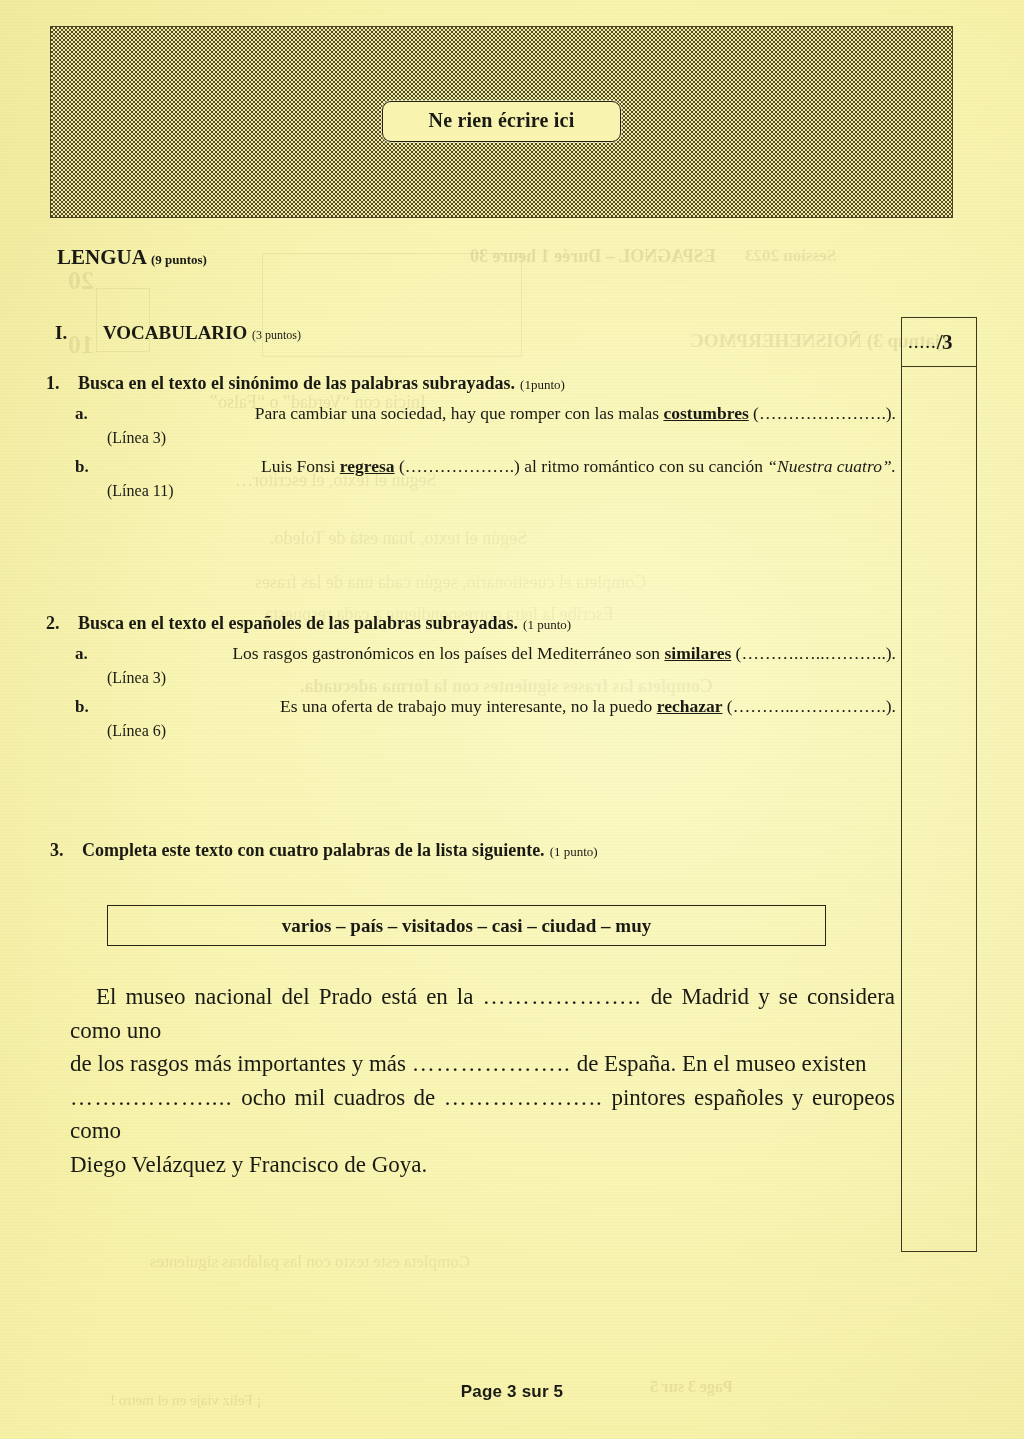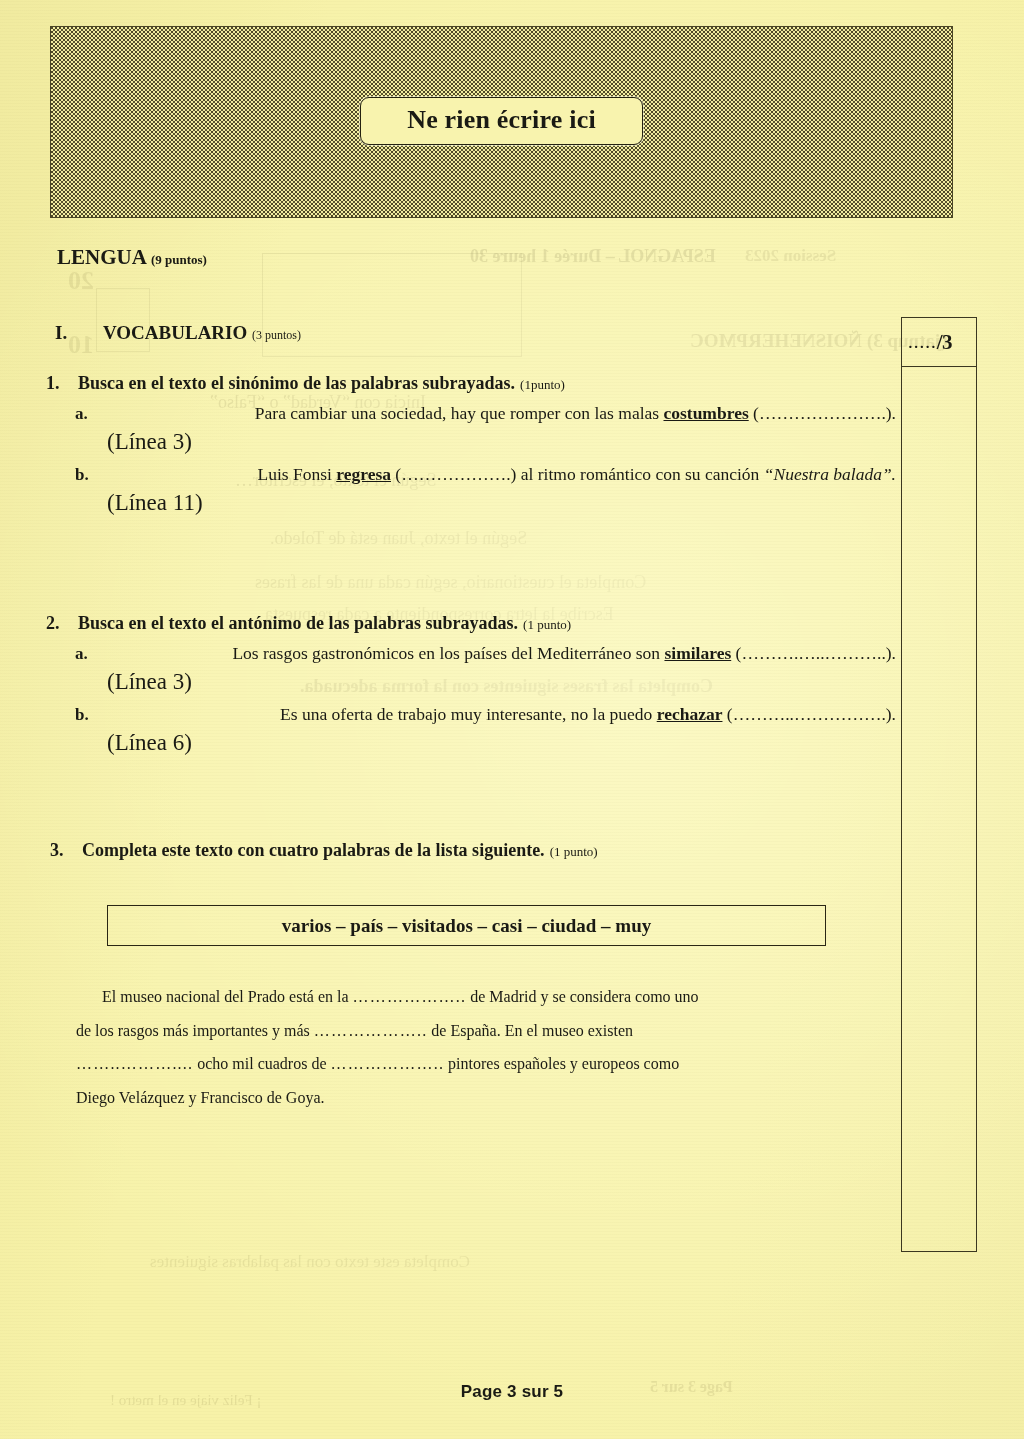"Ne rien écrire ici" .header-note { font-size: 26px -> 20px }
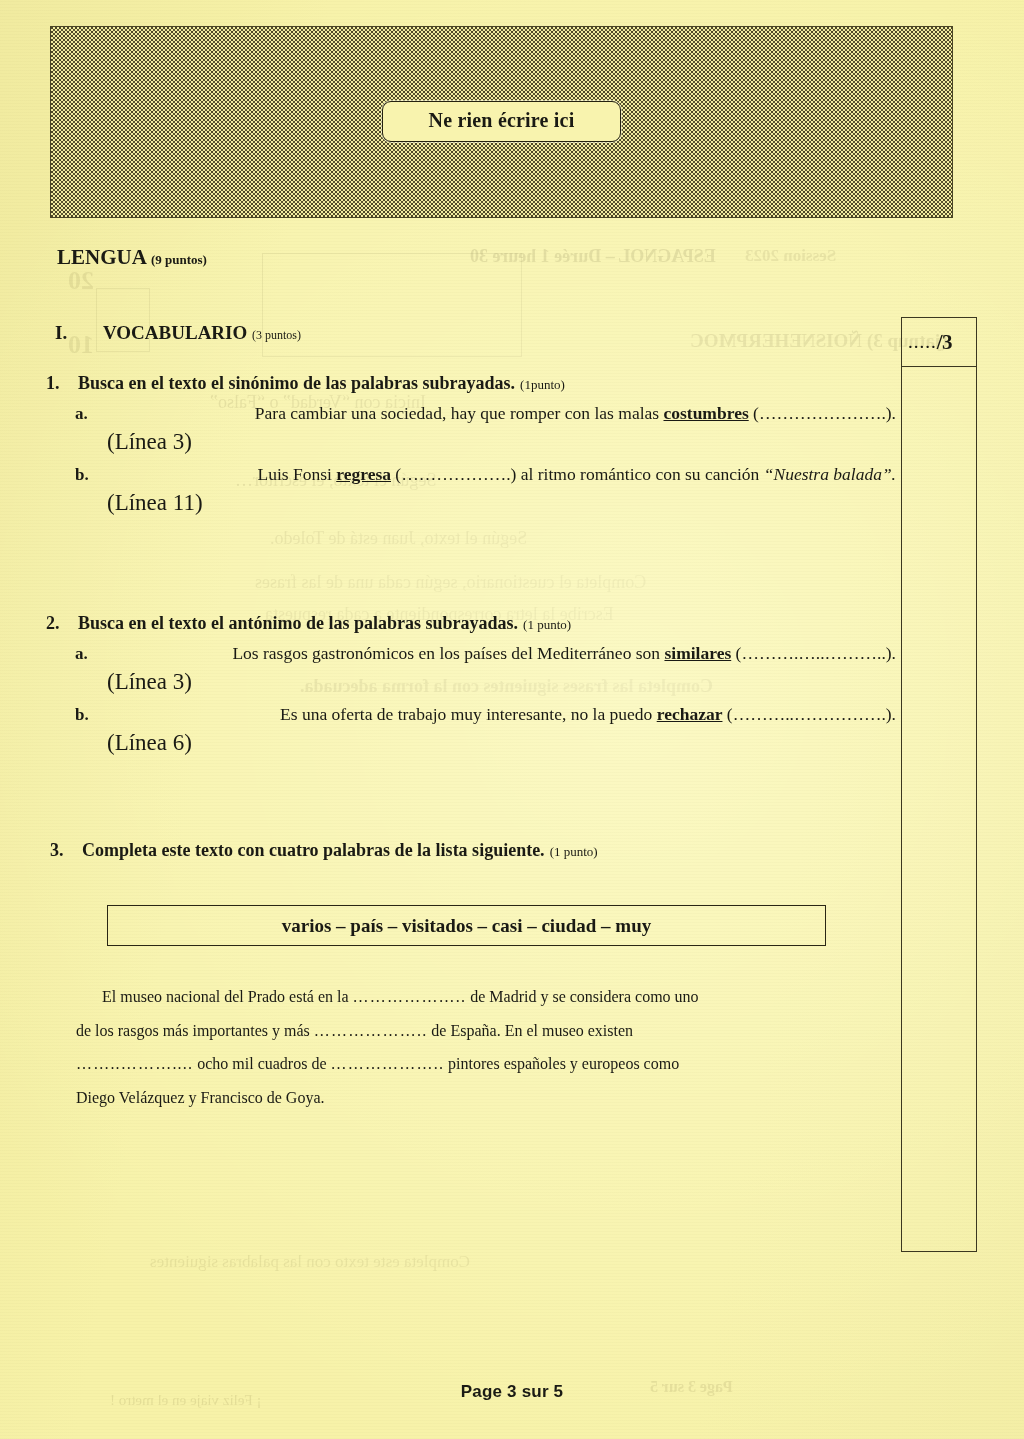"(Línea 3)" .line-ref { font-size: 23px -> 16px }
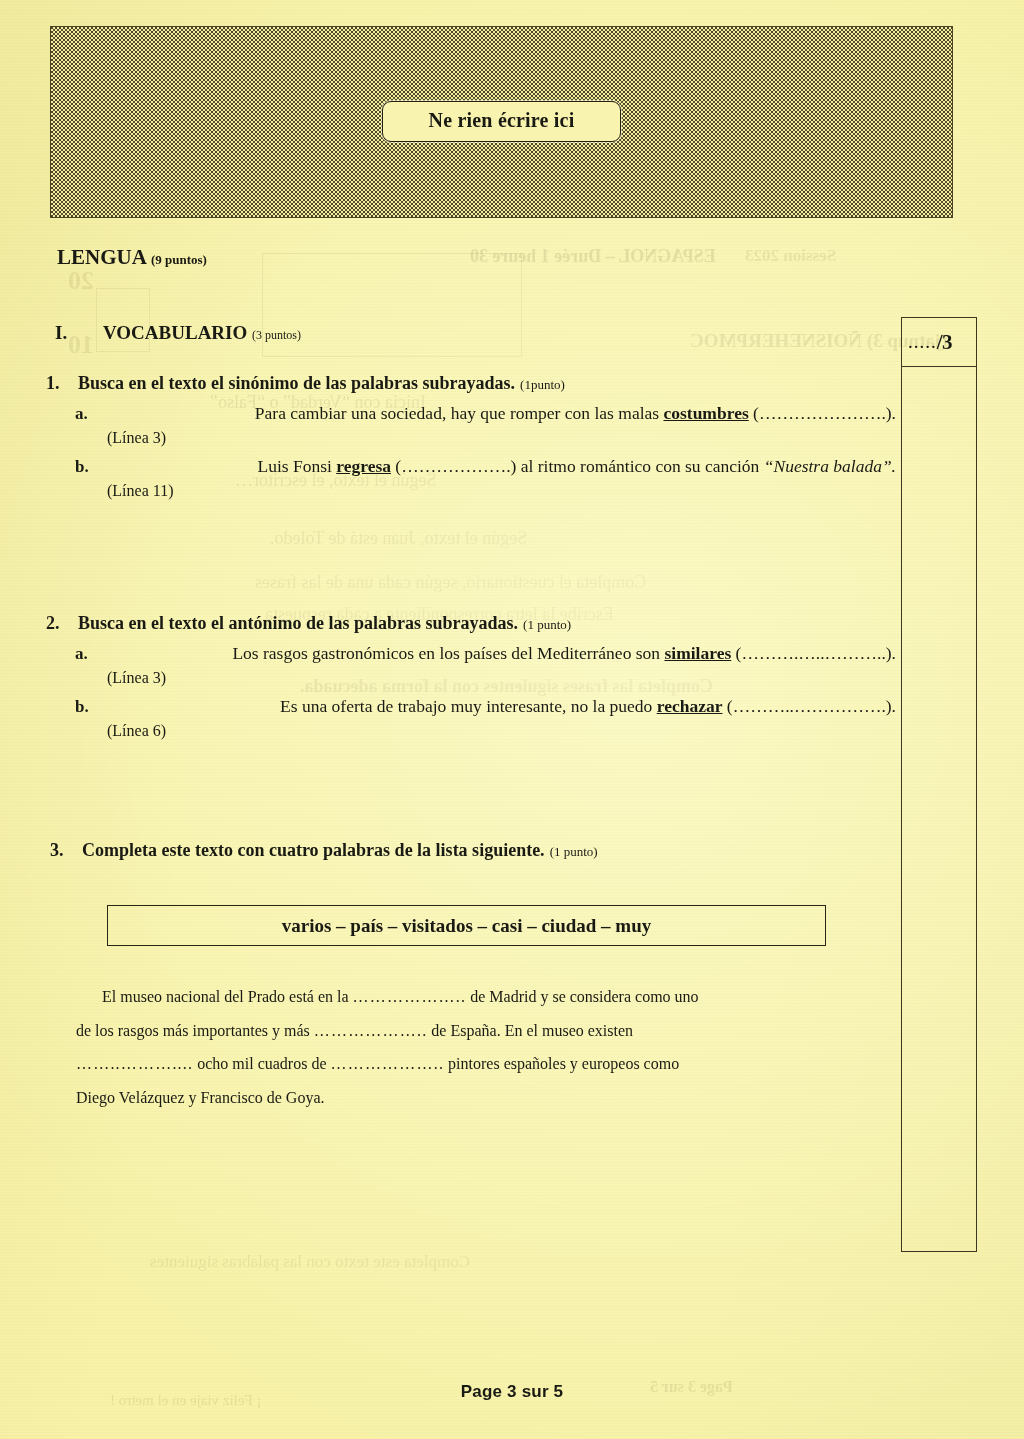"“Nuestra balada”." i { text: balada -> cuatro }
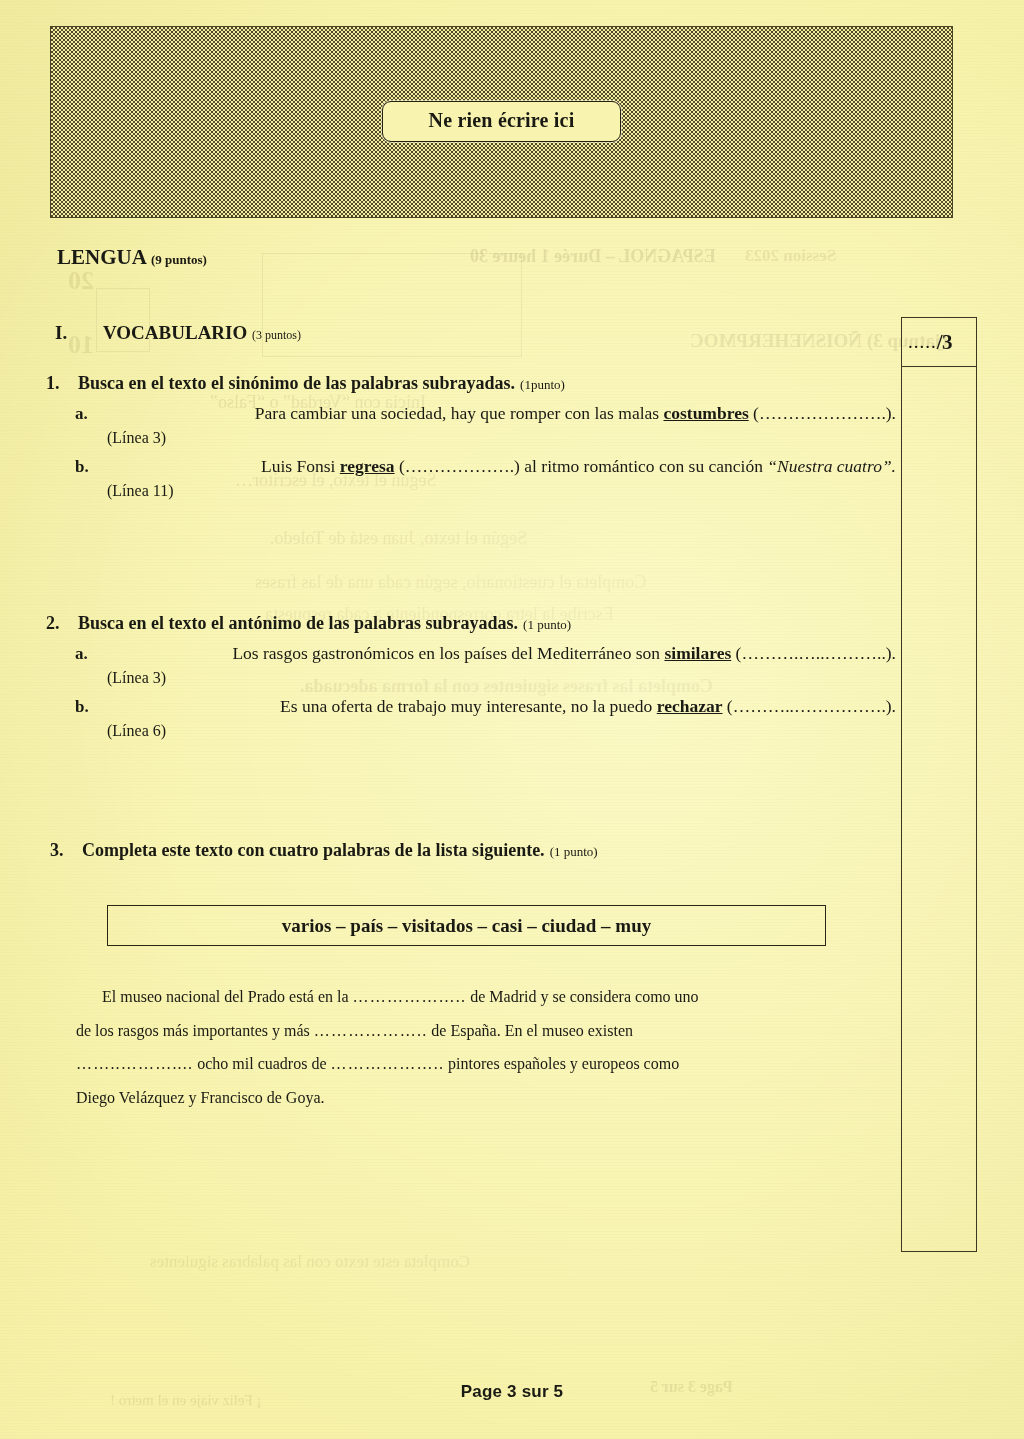"Busca en el texto el antónimo" span { text: antónimo -> españoles }
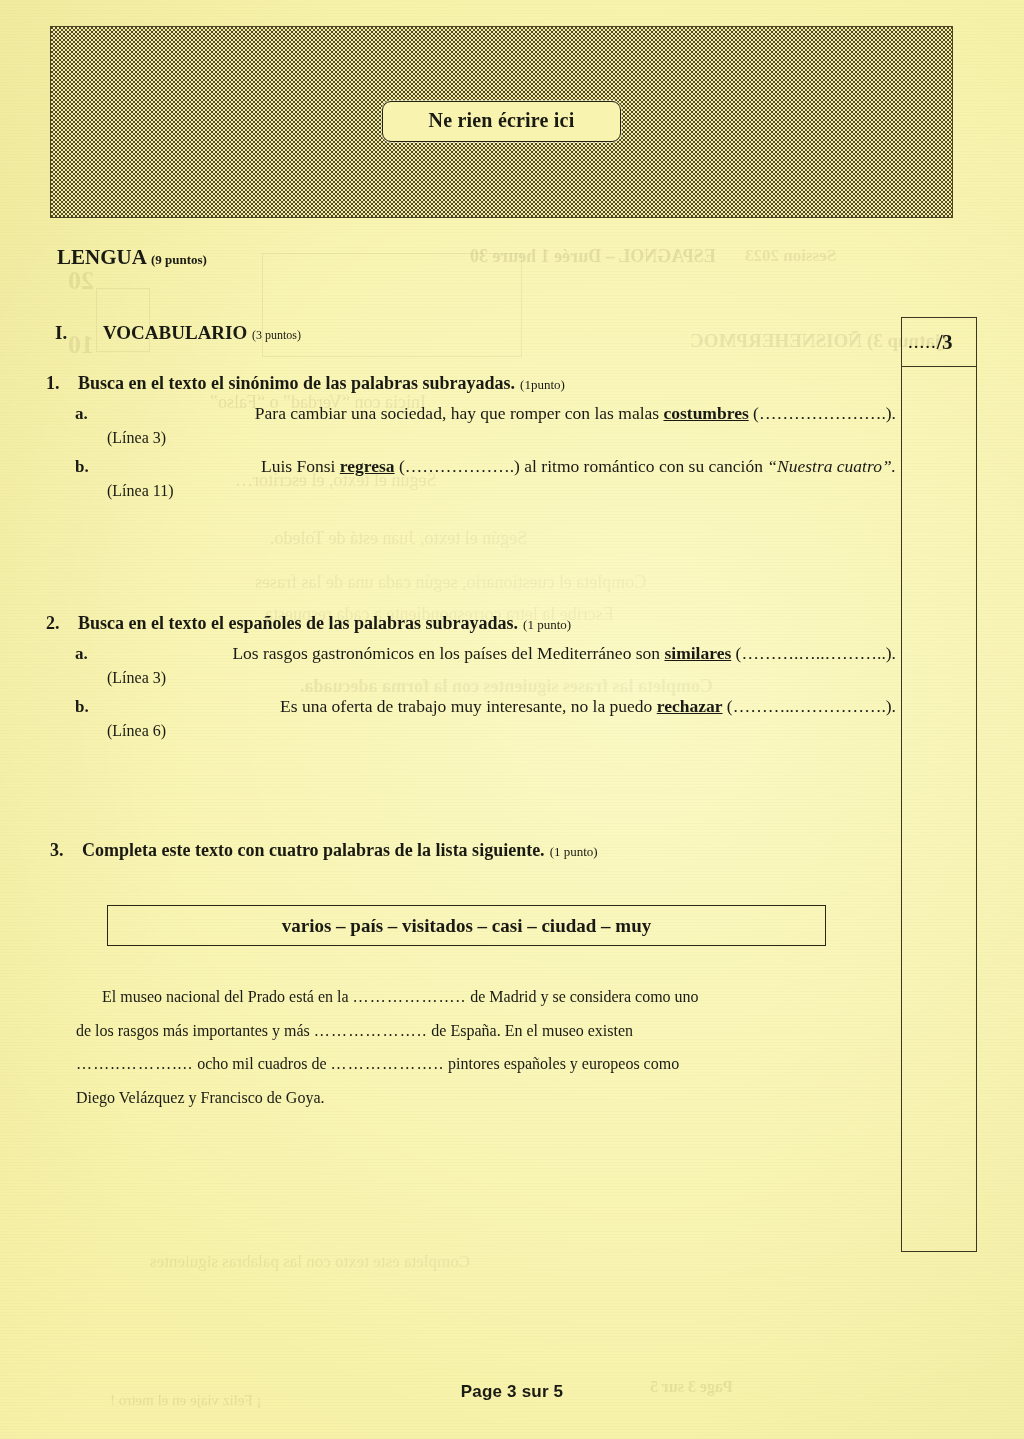"El museo nacional del Prado" .cloze { font-size: 16px -> 23px; left: 76px -> 70px }
